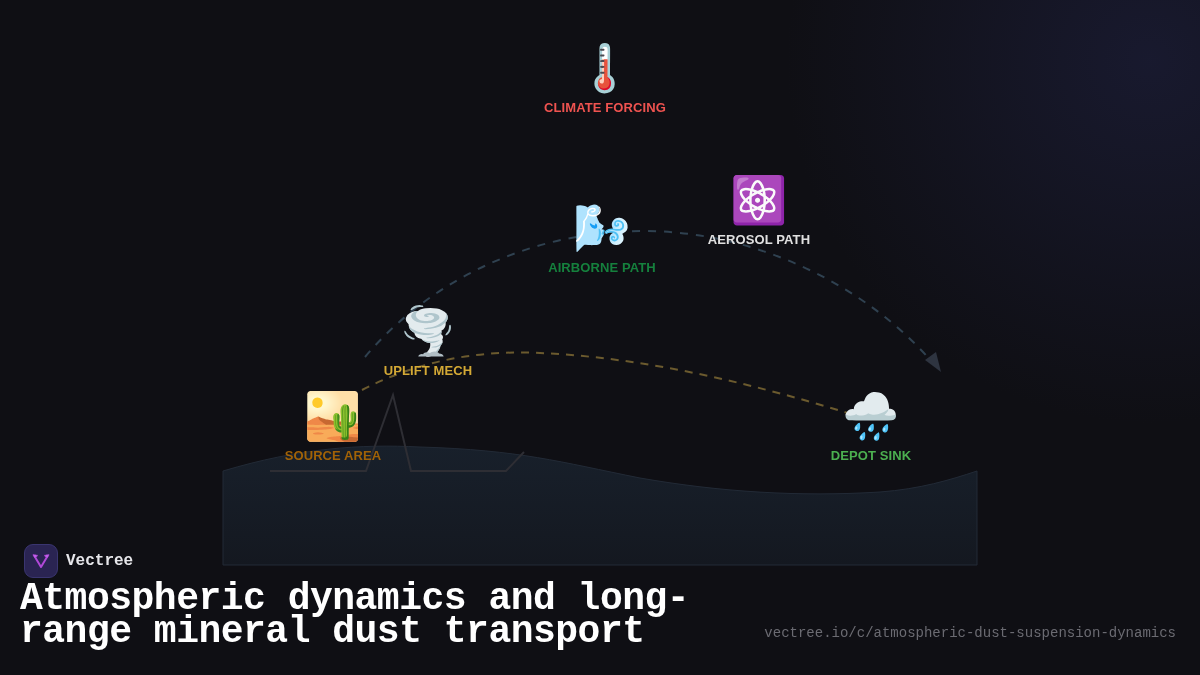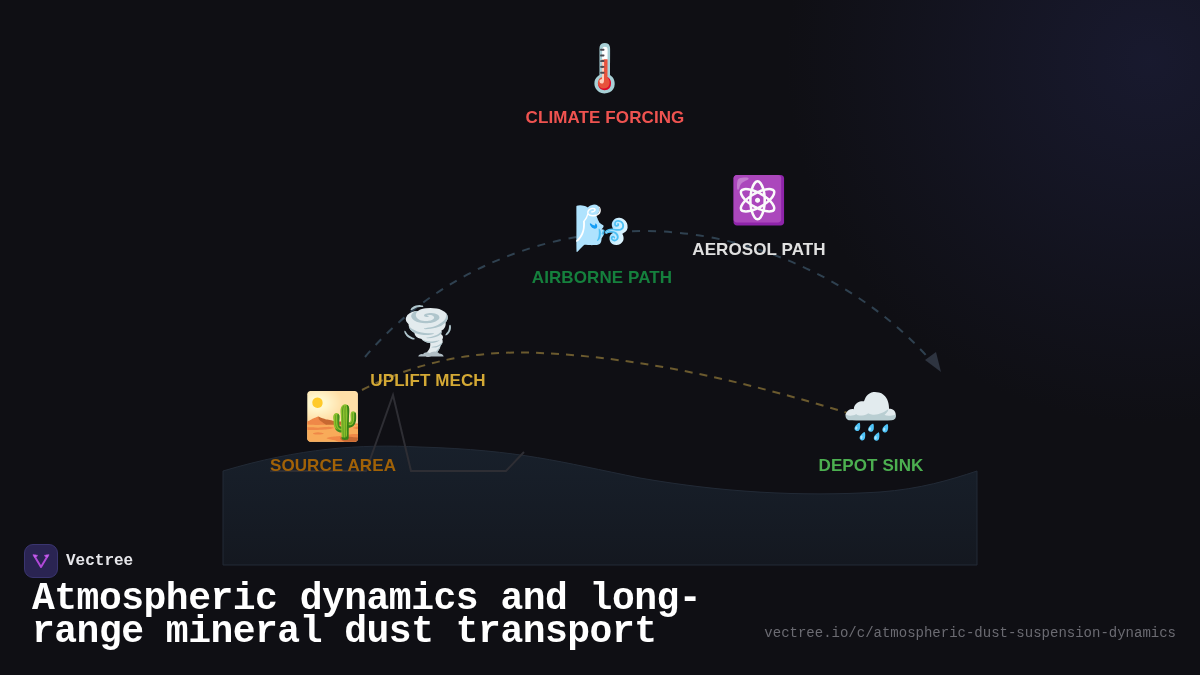"CLIMATE FORCING" .node .label { font-size: 17px -> 13px; margin-top: 12px -> 4px }
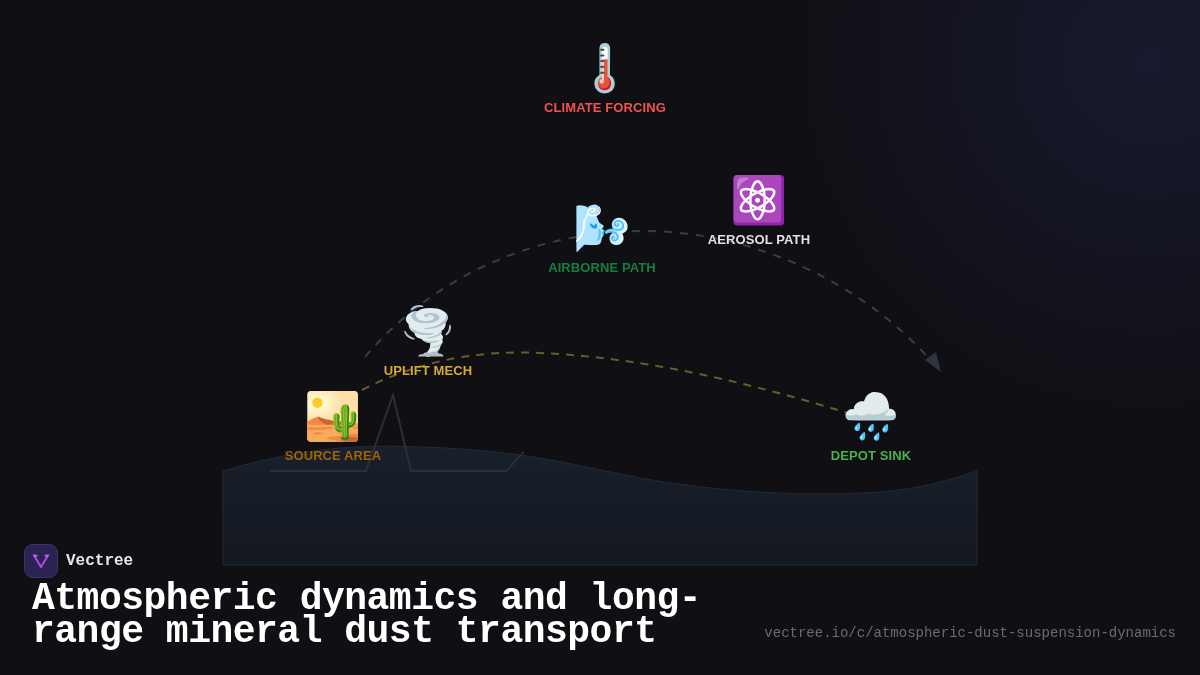"Atmospheric dynamics and long-range" .title { left: 32px -> 20px }
